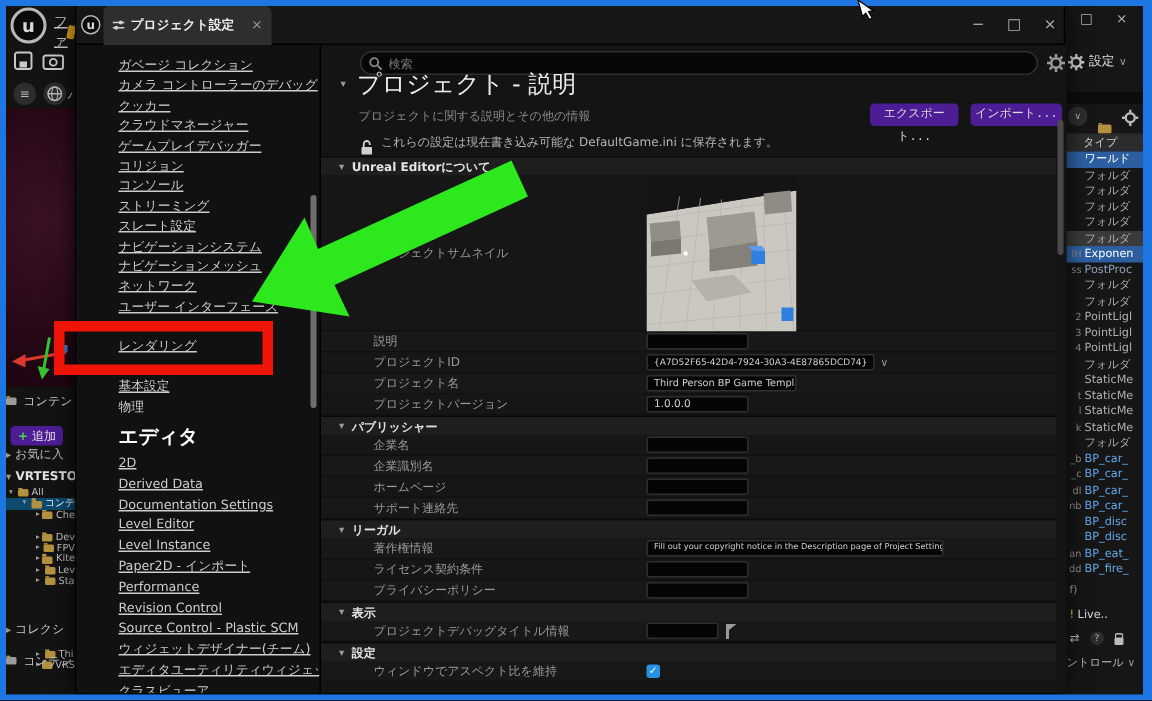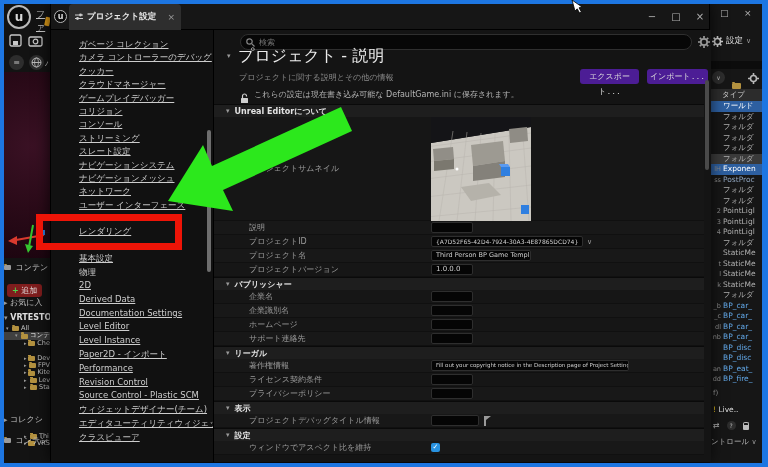"1.0.0.0" .w-s { width: 42px -> 68px }
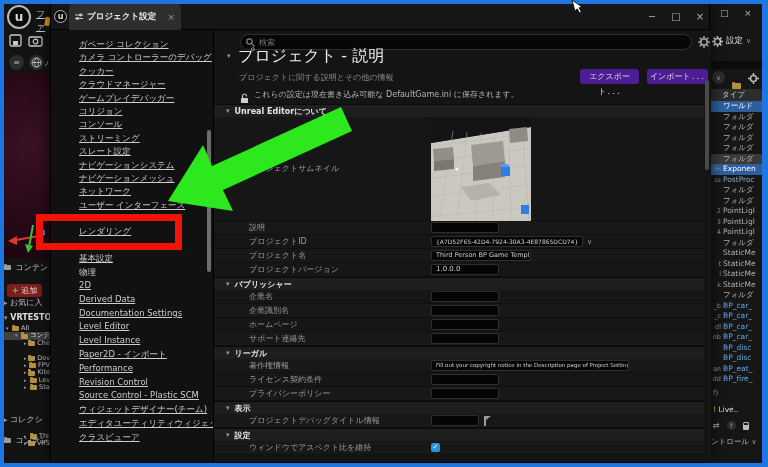"+ 追加" .addbtn { background: #7f1d1d -> #4c1d95 }
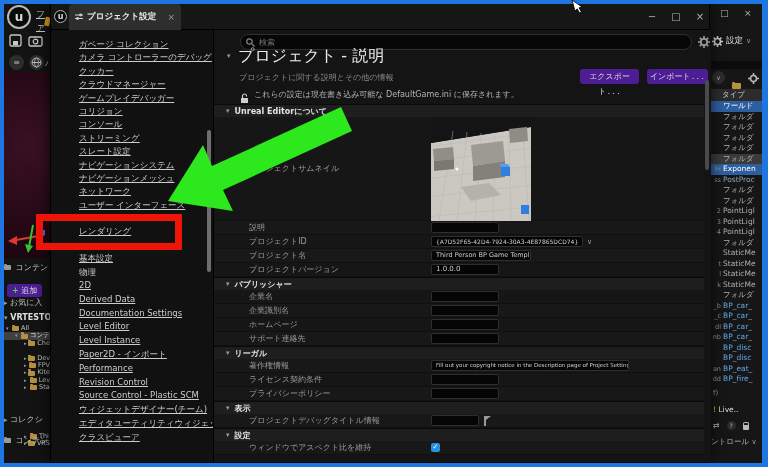"エディタ" div.nav-cat { html: none -> <div>エディタ</div> }
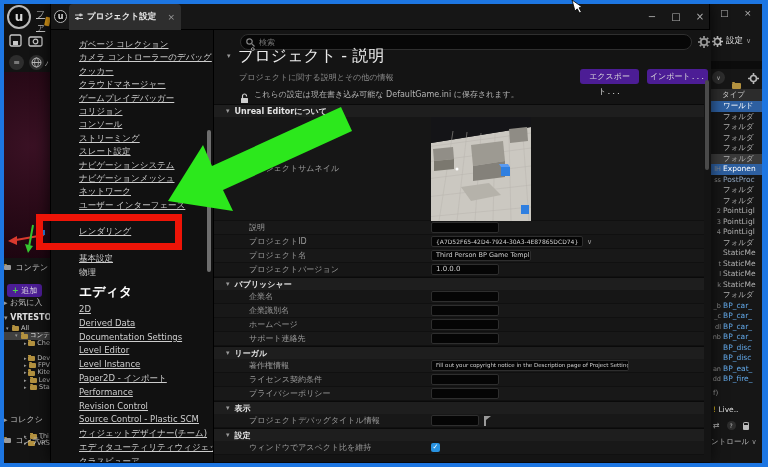"コンテ" .trow.sel { background: #404040 -> #0c4a6e }
